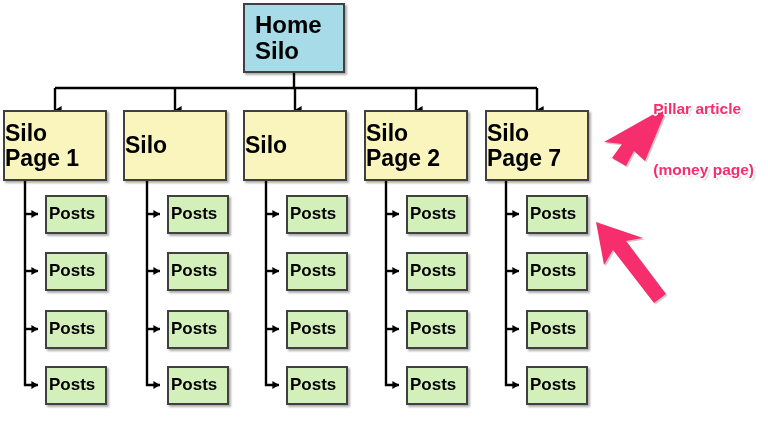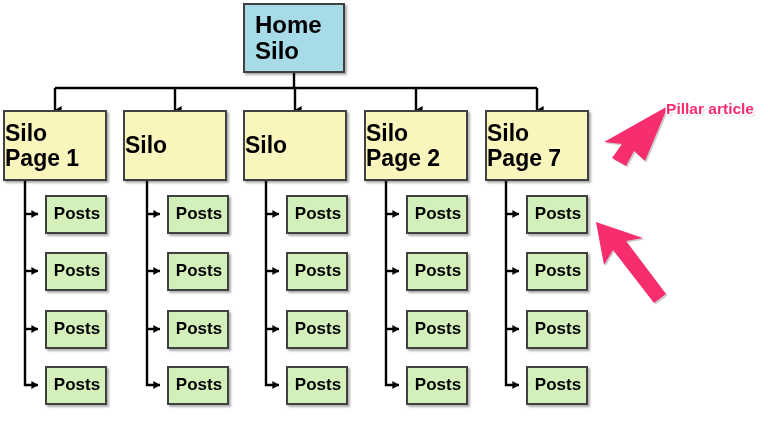"(money page)" div { html: none -> <div>(money page)</div> }
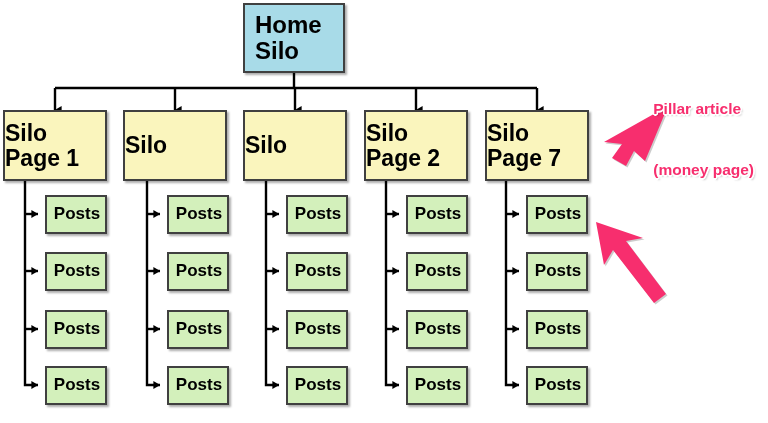"Posts" .node-post { align-items: center -> none }
